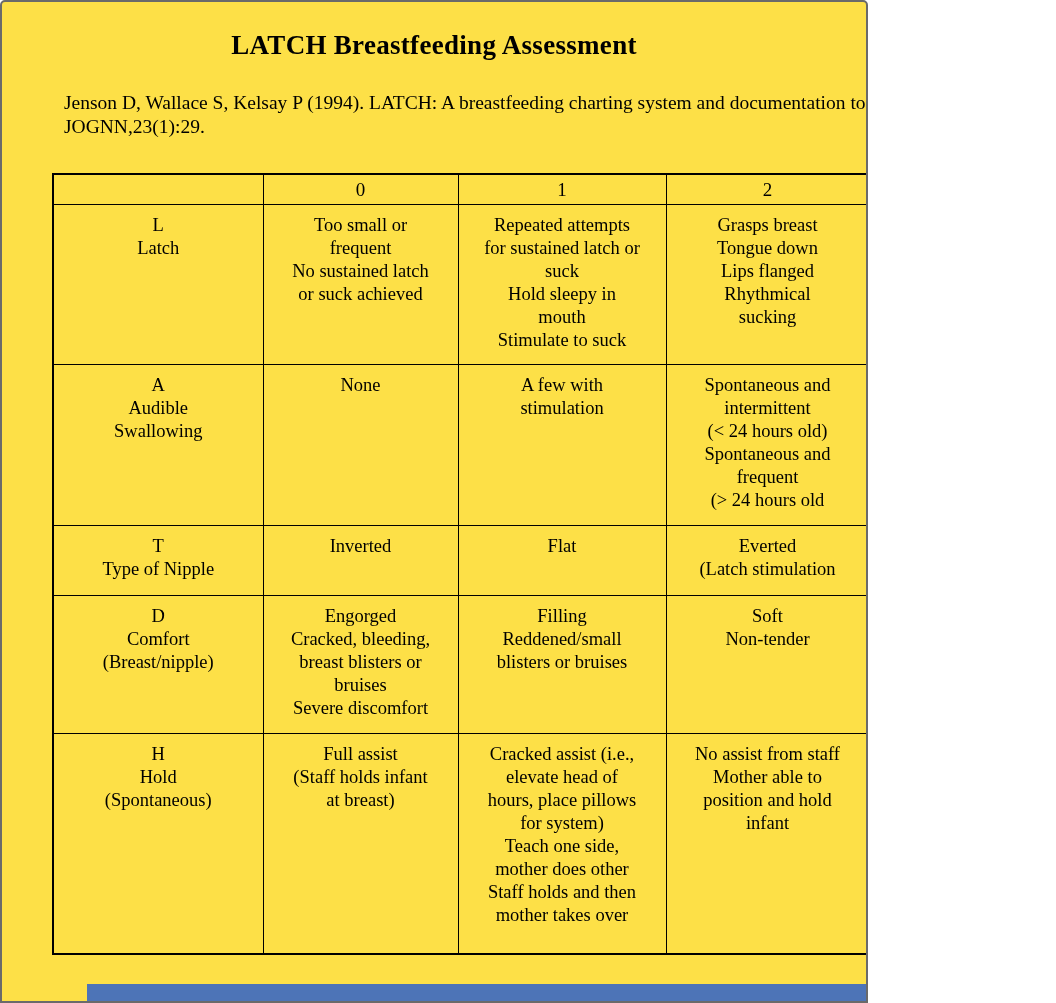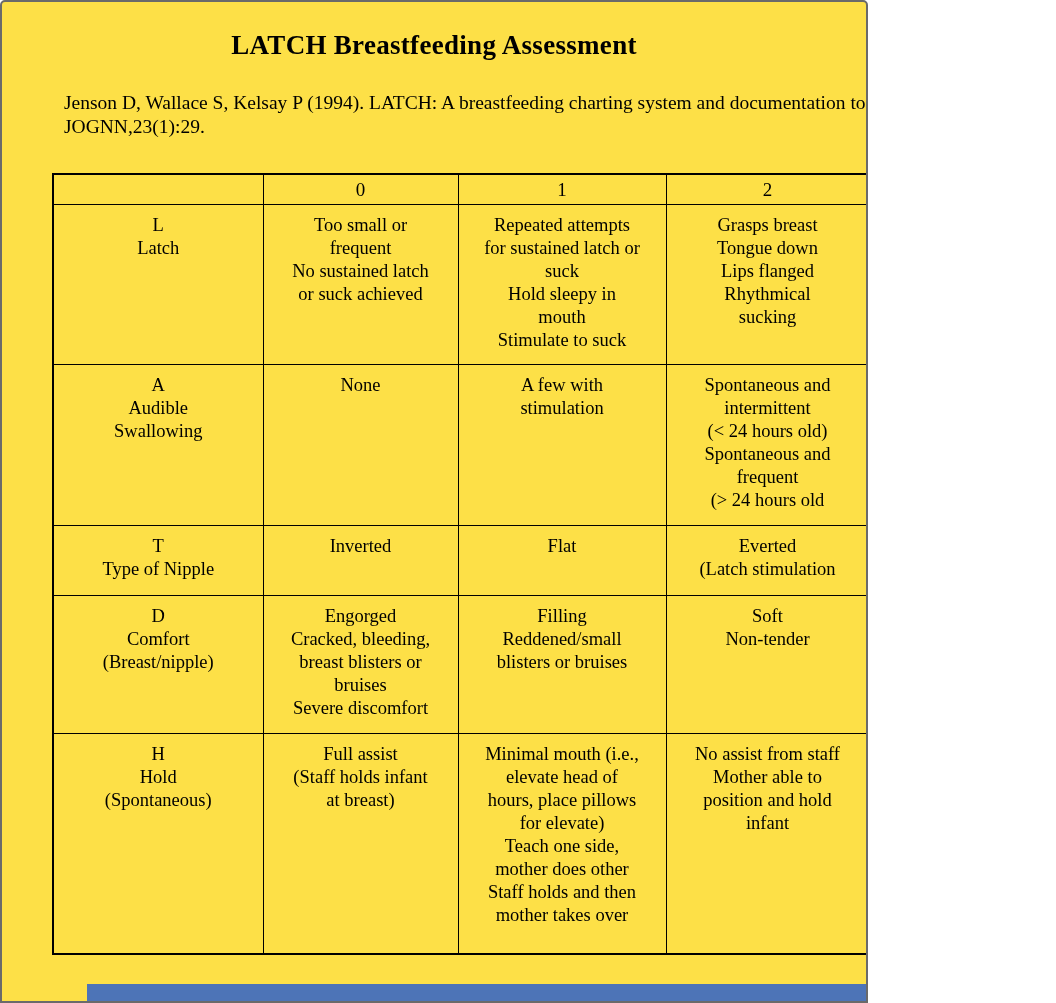"Minimal mouth (i.e.," div.cell-line { text: Minimal mouth -> Cracked assist }
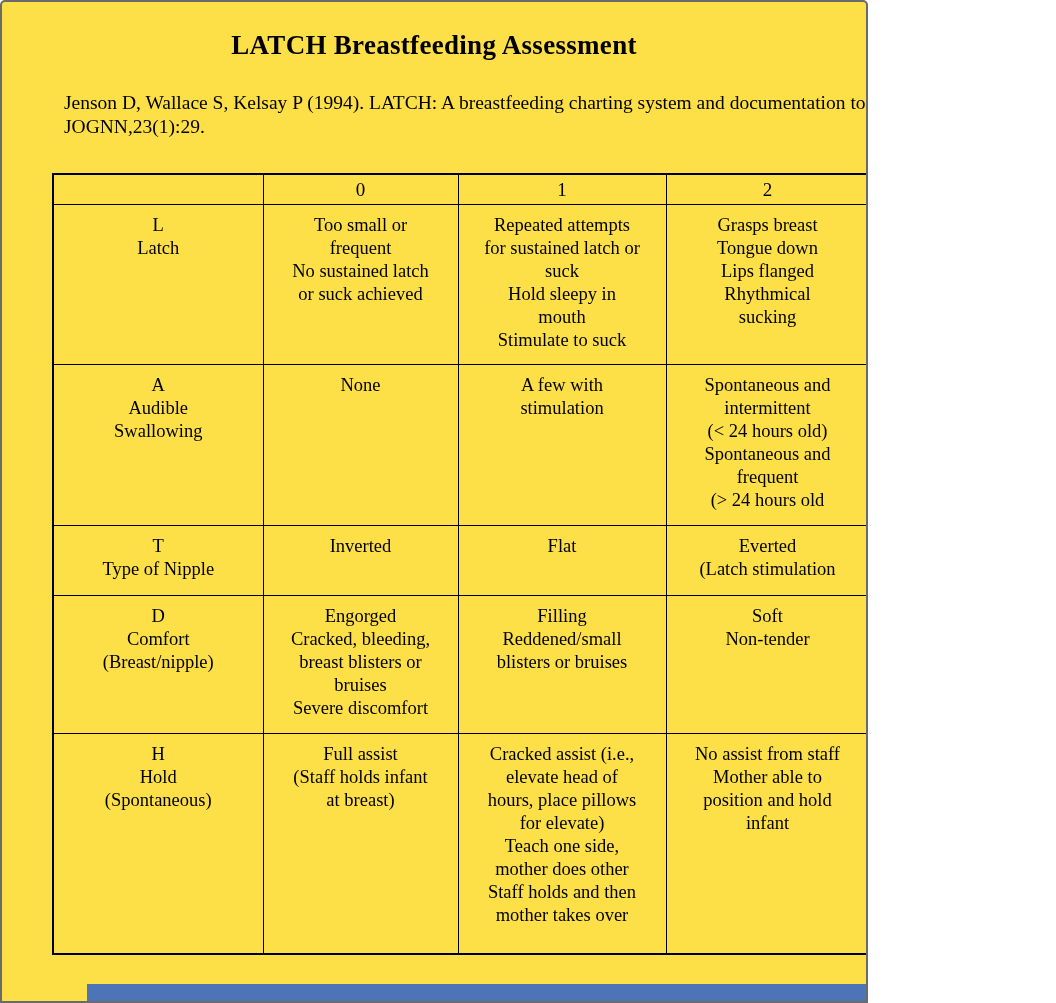"for elevate)" div.cell-line { text: elevate -> system }
